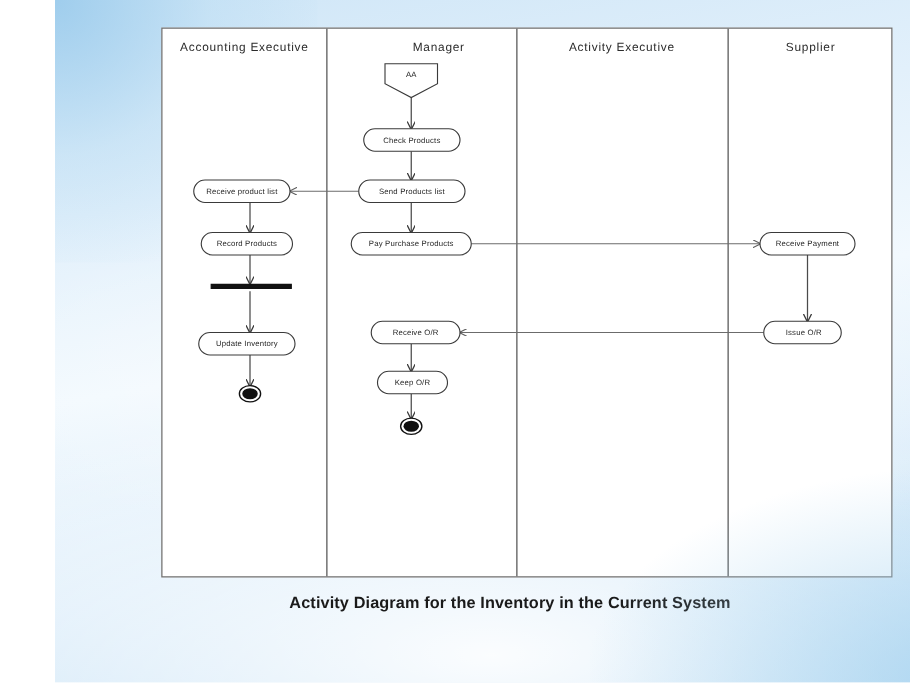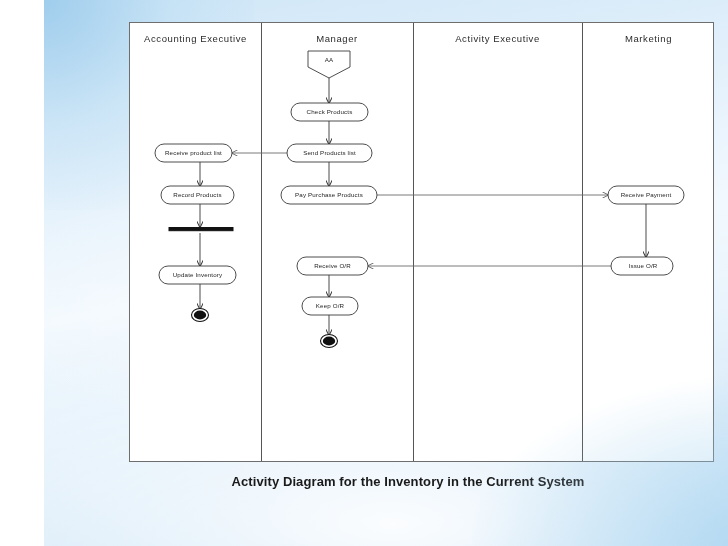"Manager" div.lane-header { padding-left: none -> 14px }
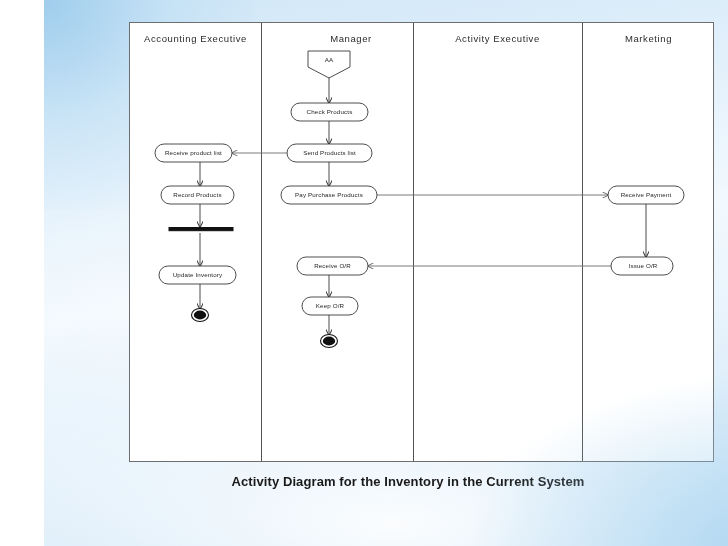"Marketing" div.lane-header { text: Marketing -> Supplier }
